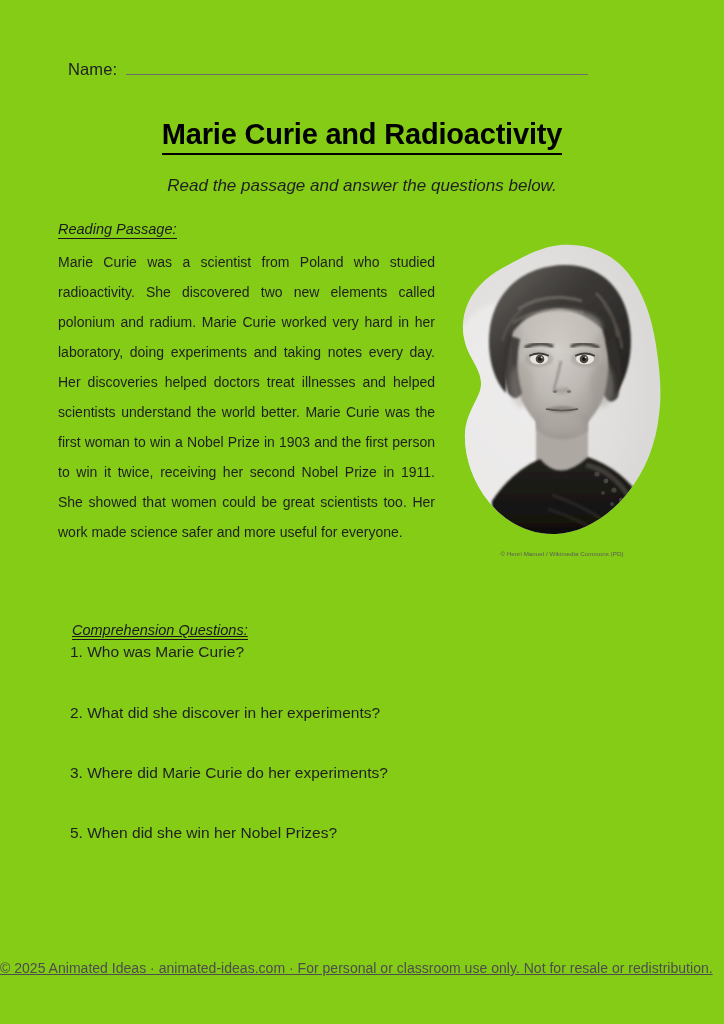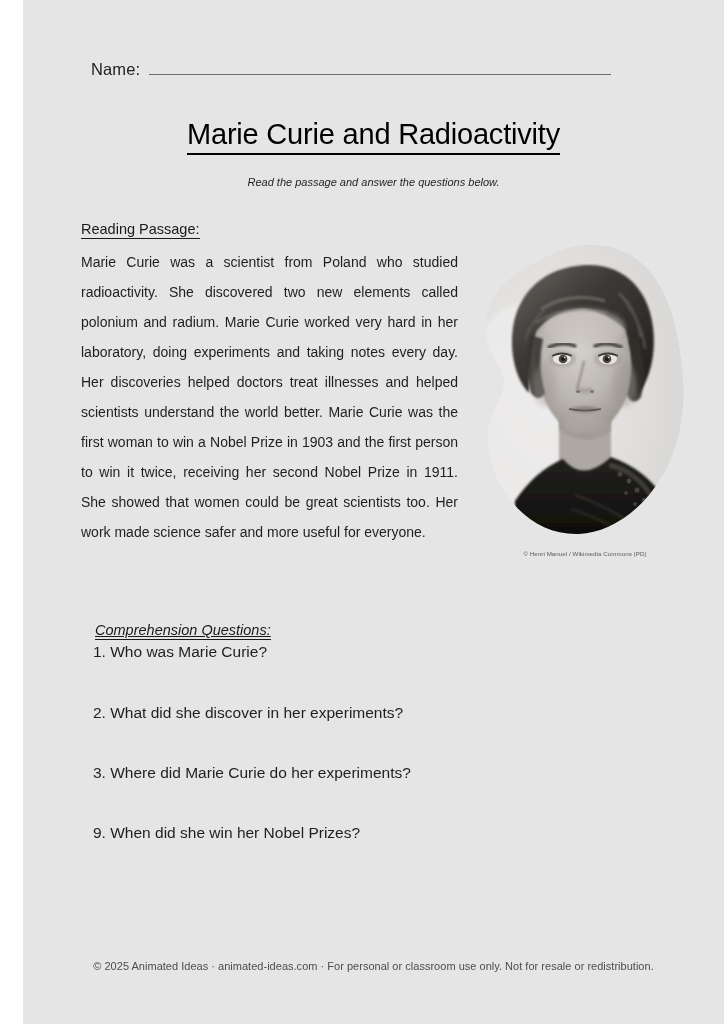"Name:" .page { background: #e5e5e5 -> #84cc16; margin-left: 23px -> none }
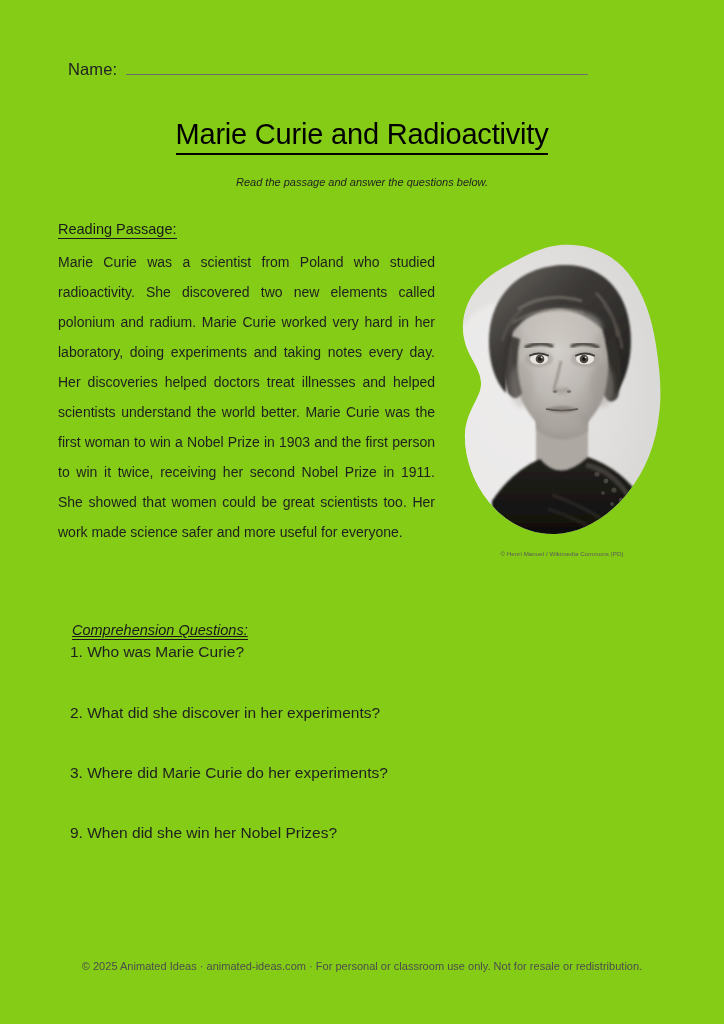"Marie Curie and Radioactivity" .title { font-weight: 400 -> 700 }
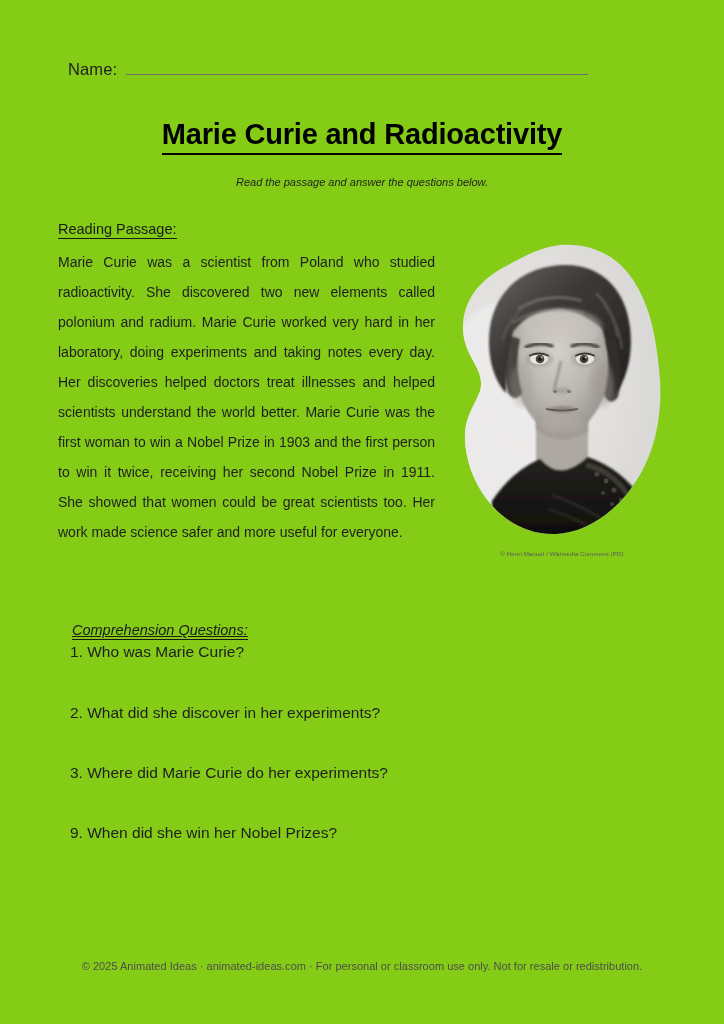"Read the passage and answer" .subtitle { font-size: 11px -> 17px }
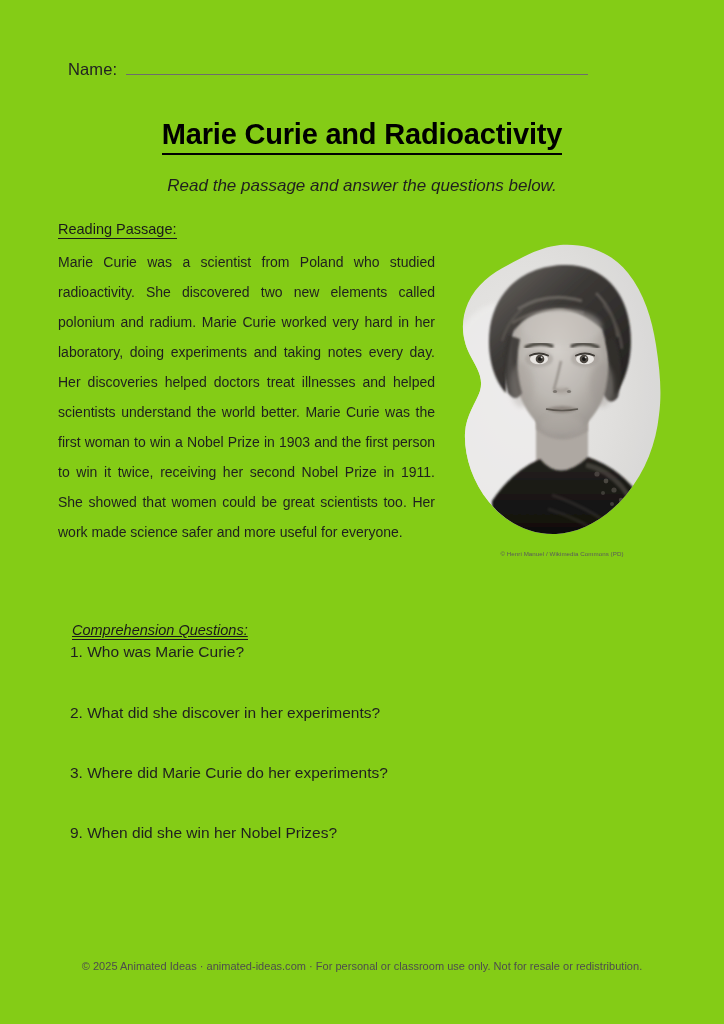"Reading Passage:" .passage-heading { font-style: none -> italic }
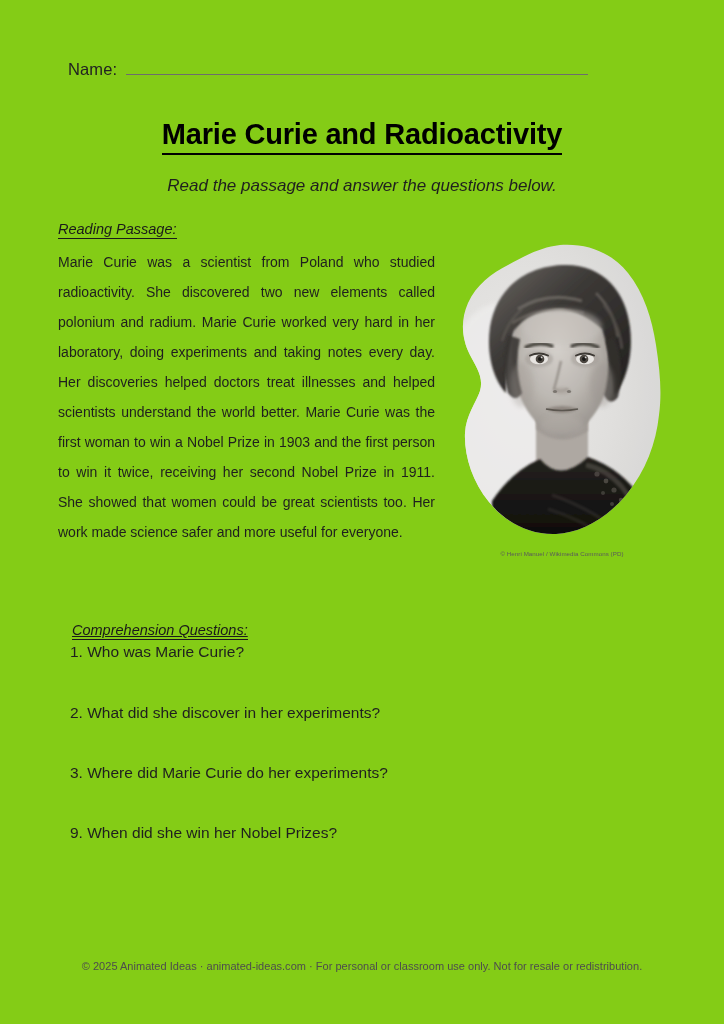"9. When did she win" div.question { text: 9 -> 5 }
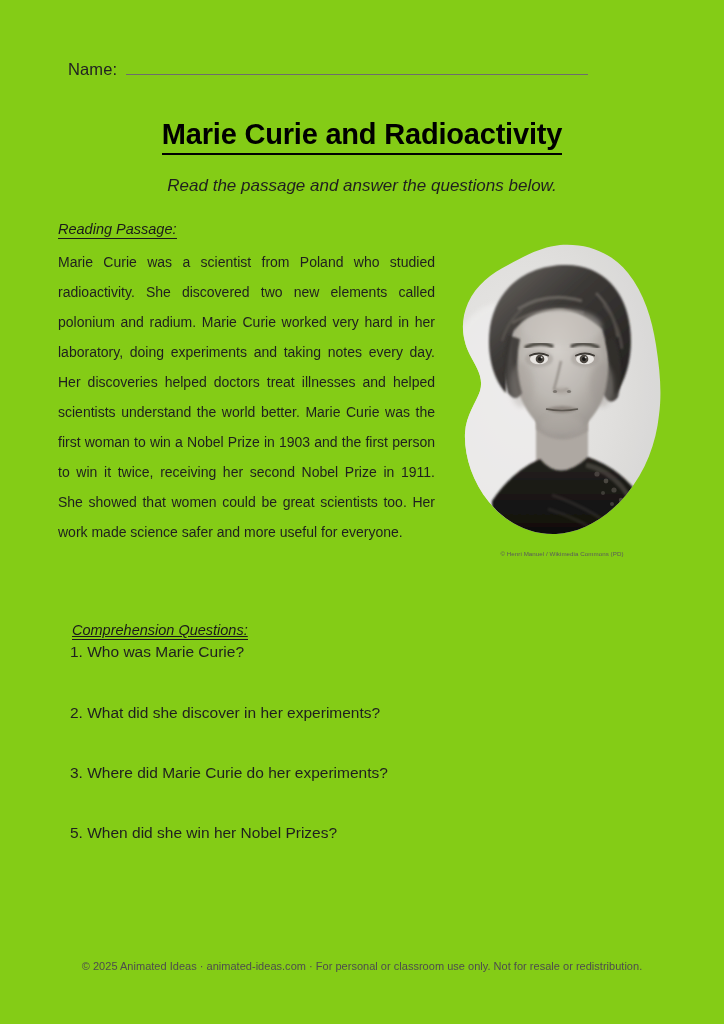"© 2025 Animated Ideas ·" .footer { font-size: 11px -> 14px; text-align: center -> none; text-decoration: none -> underline }
